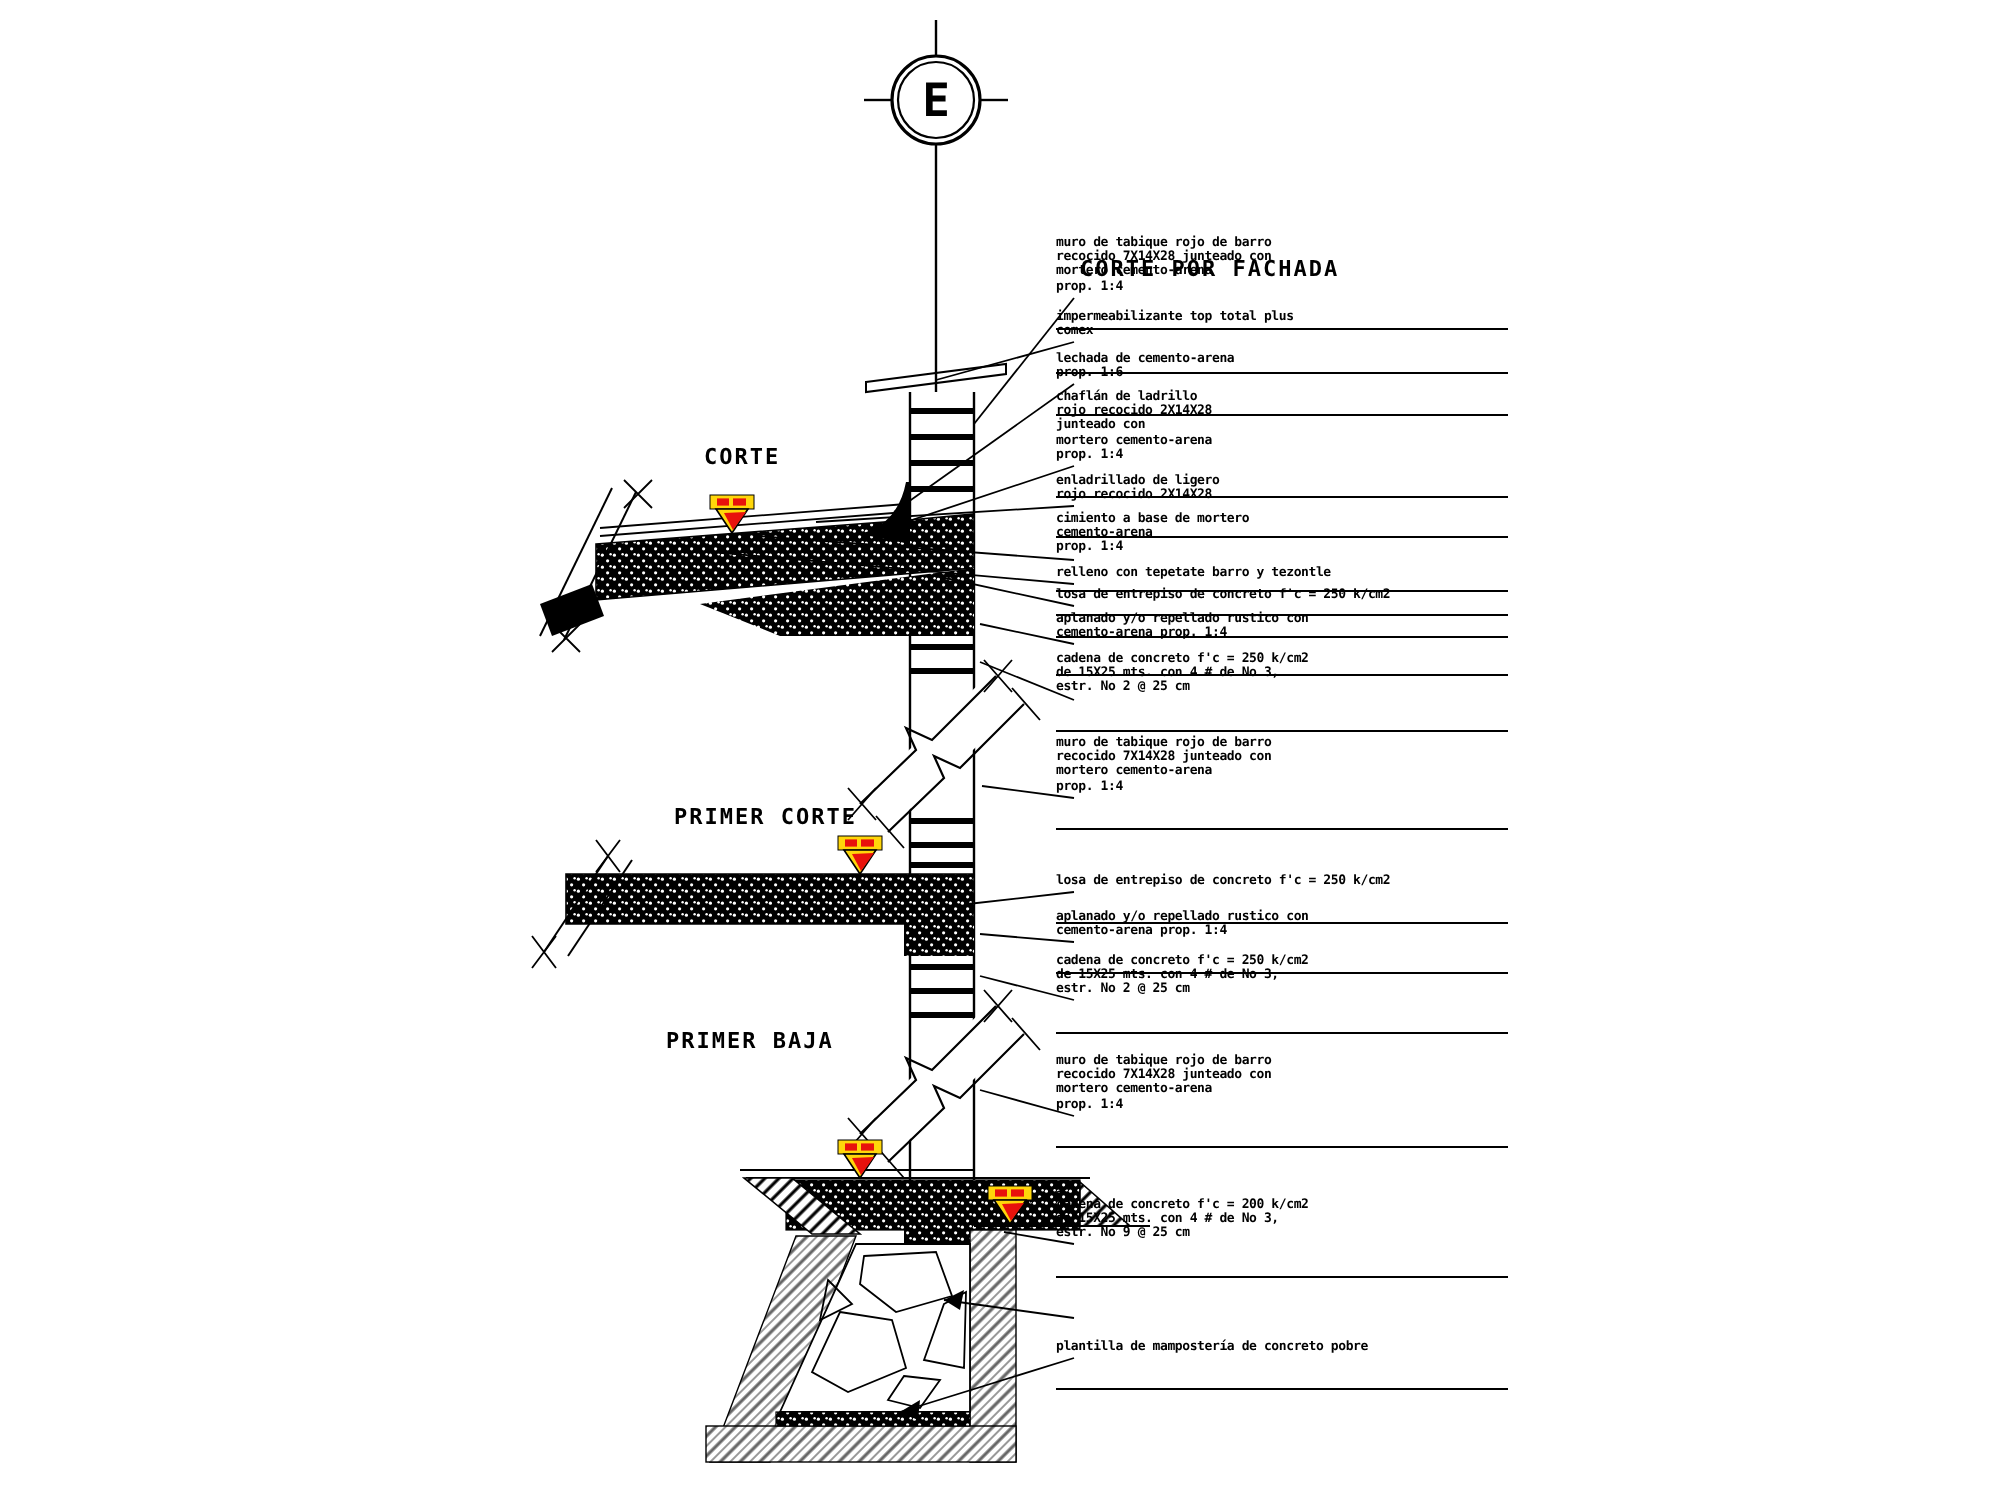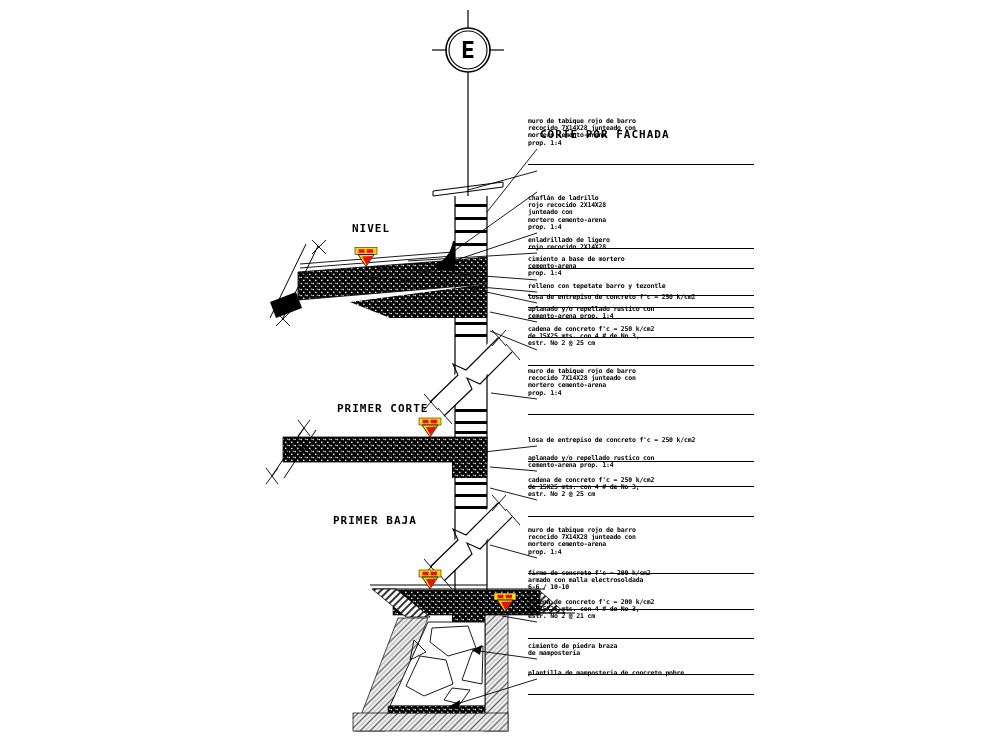"impermeabilizante top total plus" div.ann { html: none -> <div>impermeabilizante top total plus comex</div> }
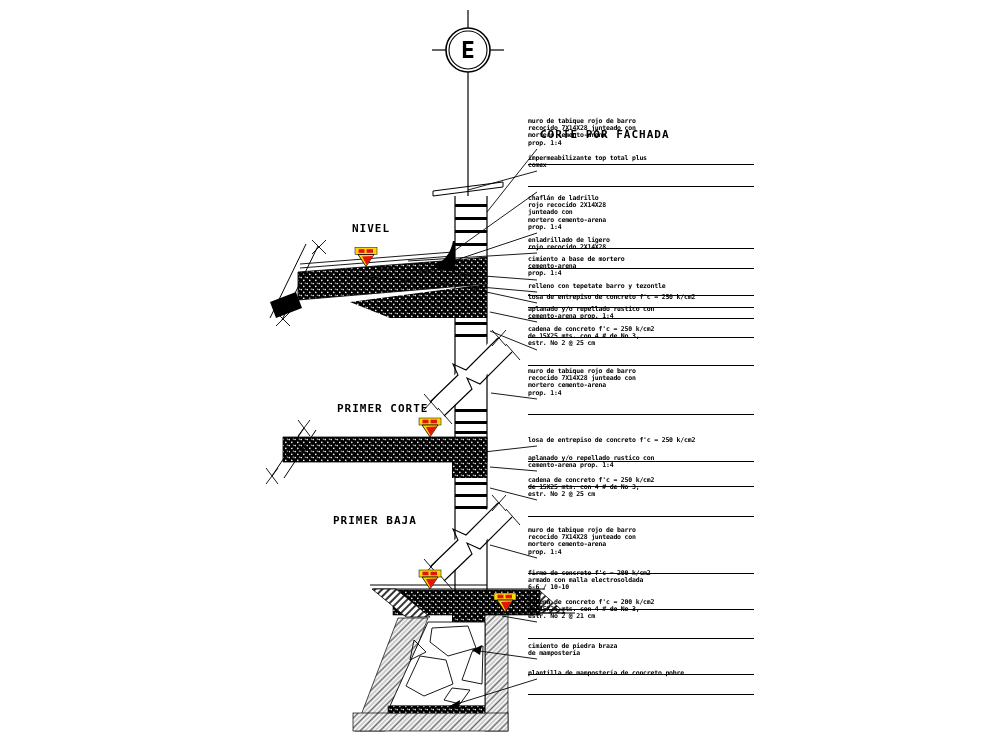"lechada de cemento-arena" div.ann { html: none -> <div>lechada de cemento-arena prop. 1:6</div> }
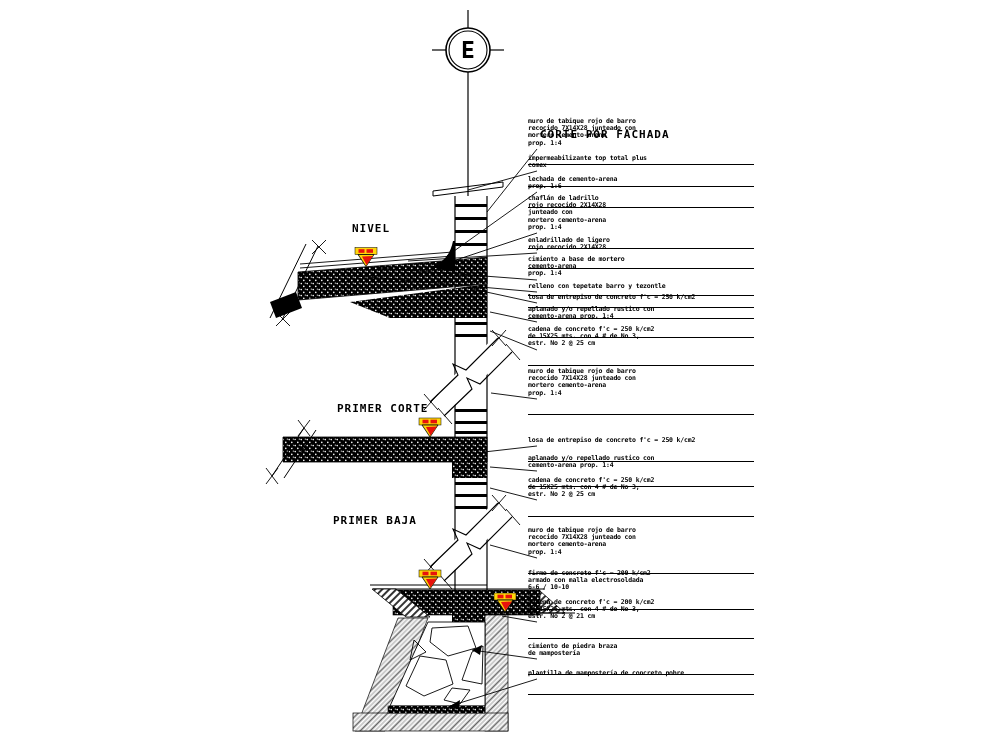"NIVEL" div.lvl { text: NIVEL -> CORTE }
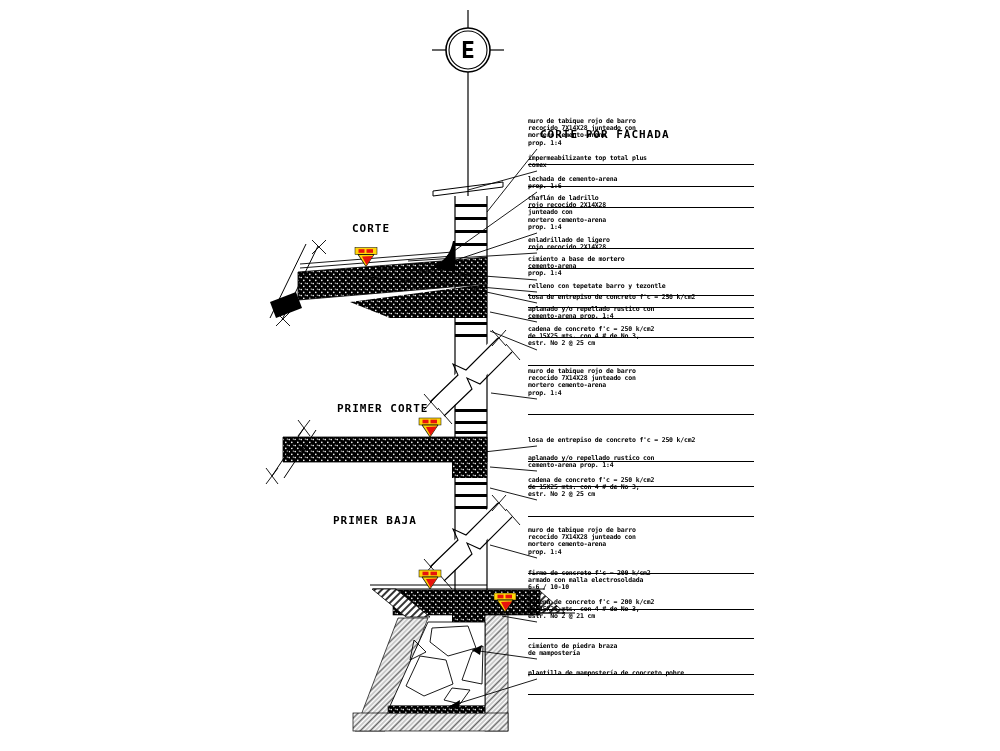"firme de concreto f'c =" div.ann { html: <div>firme de concreto f'c = 200 k/cm2 armado con malla electrosoldada 6-6 / 10-10</div> -> none }
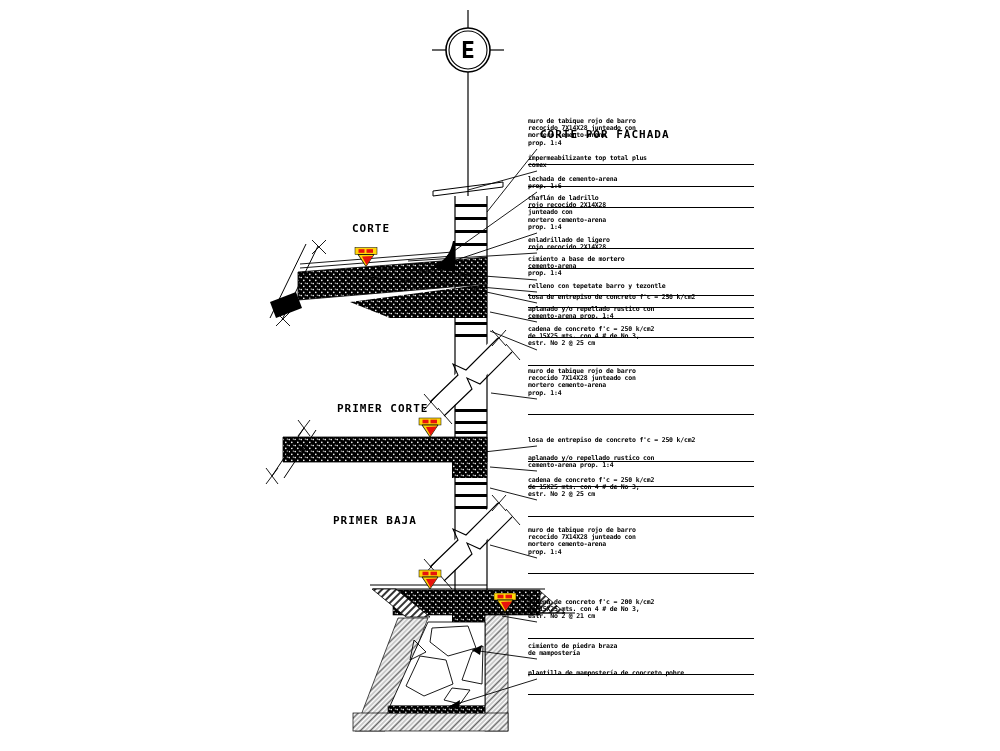"cadena de concreto f'c = 200" div.ann { text: 2 @ 21 -> 9 @ 25 }
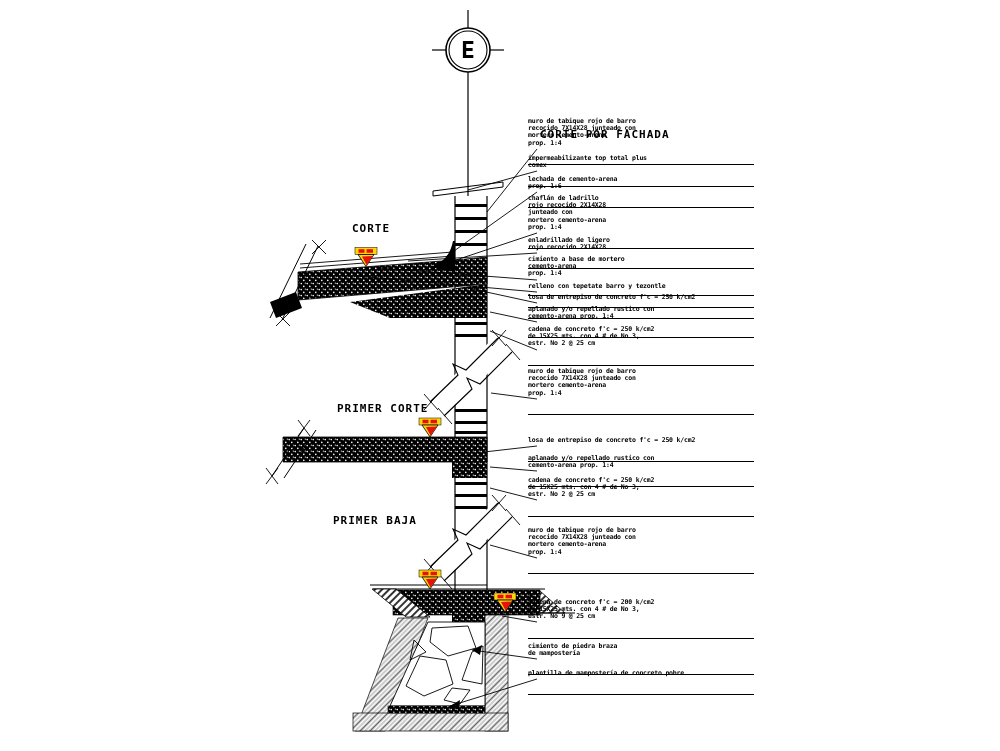"cimiento de piedra braza" div.ann { html: <div>cimiento de piedra braza de mampostería</div> -> none }
